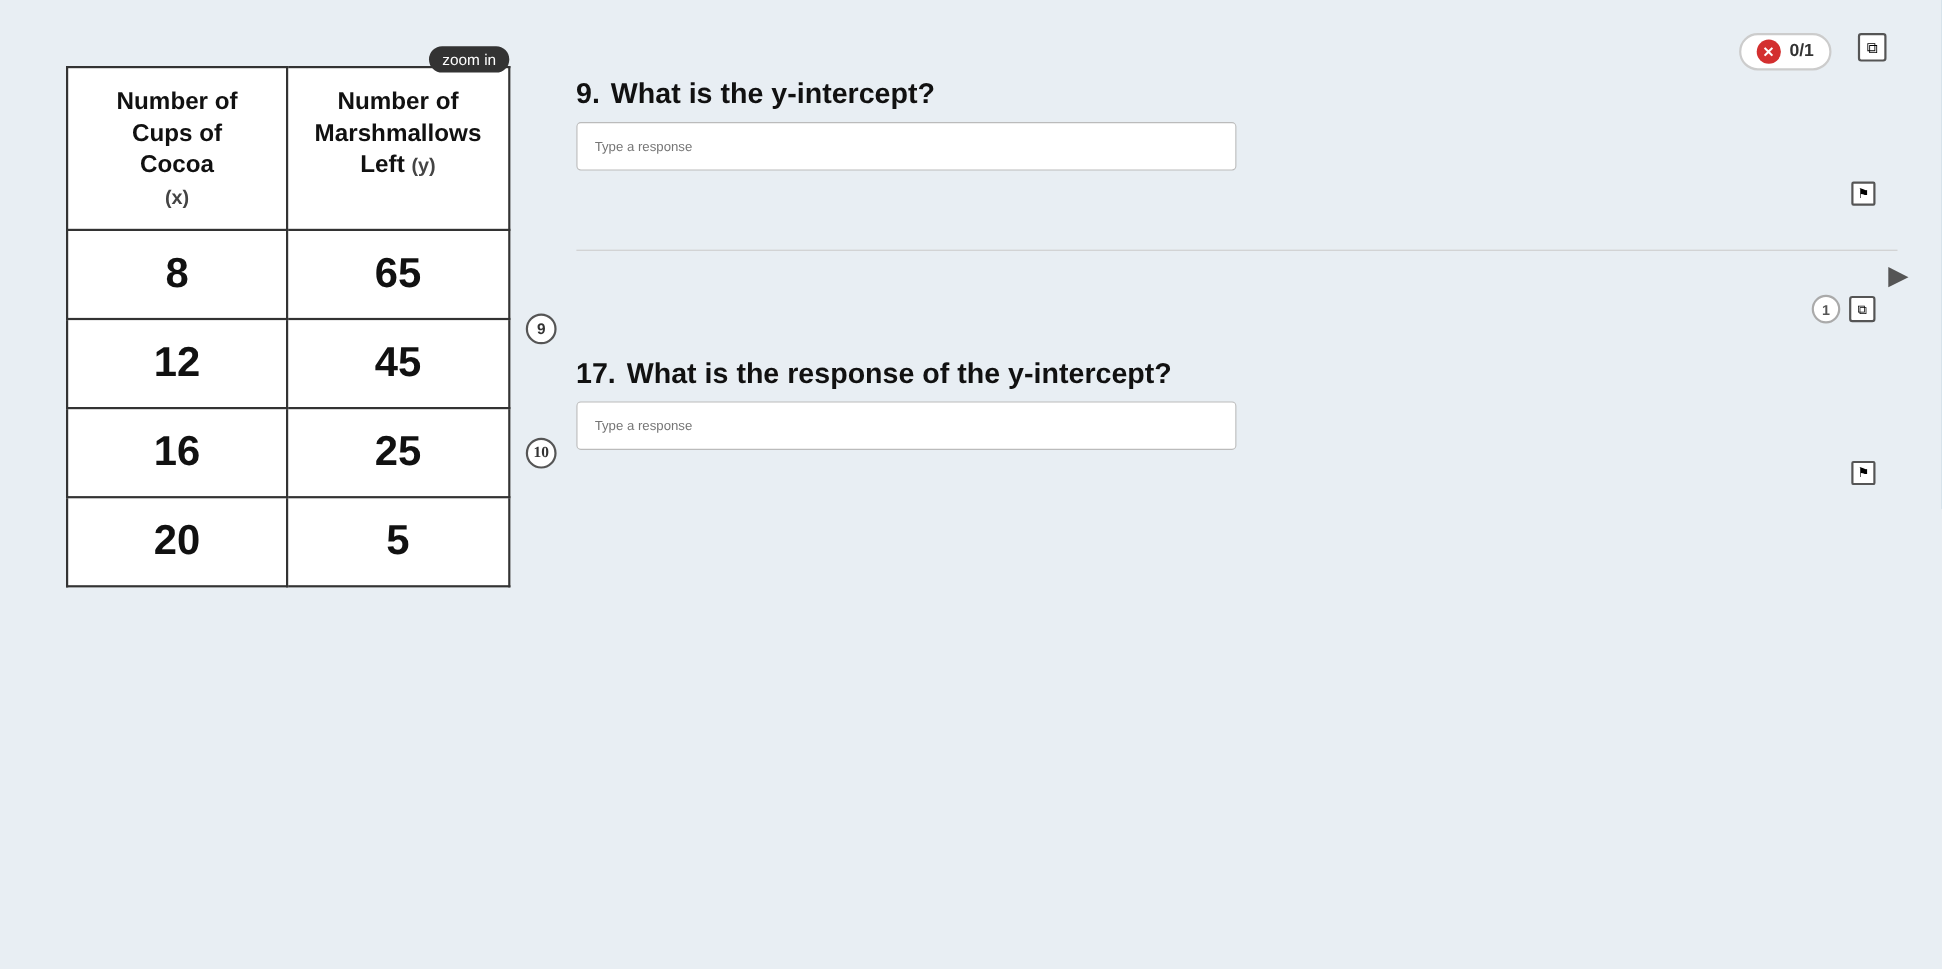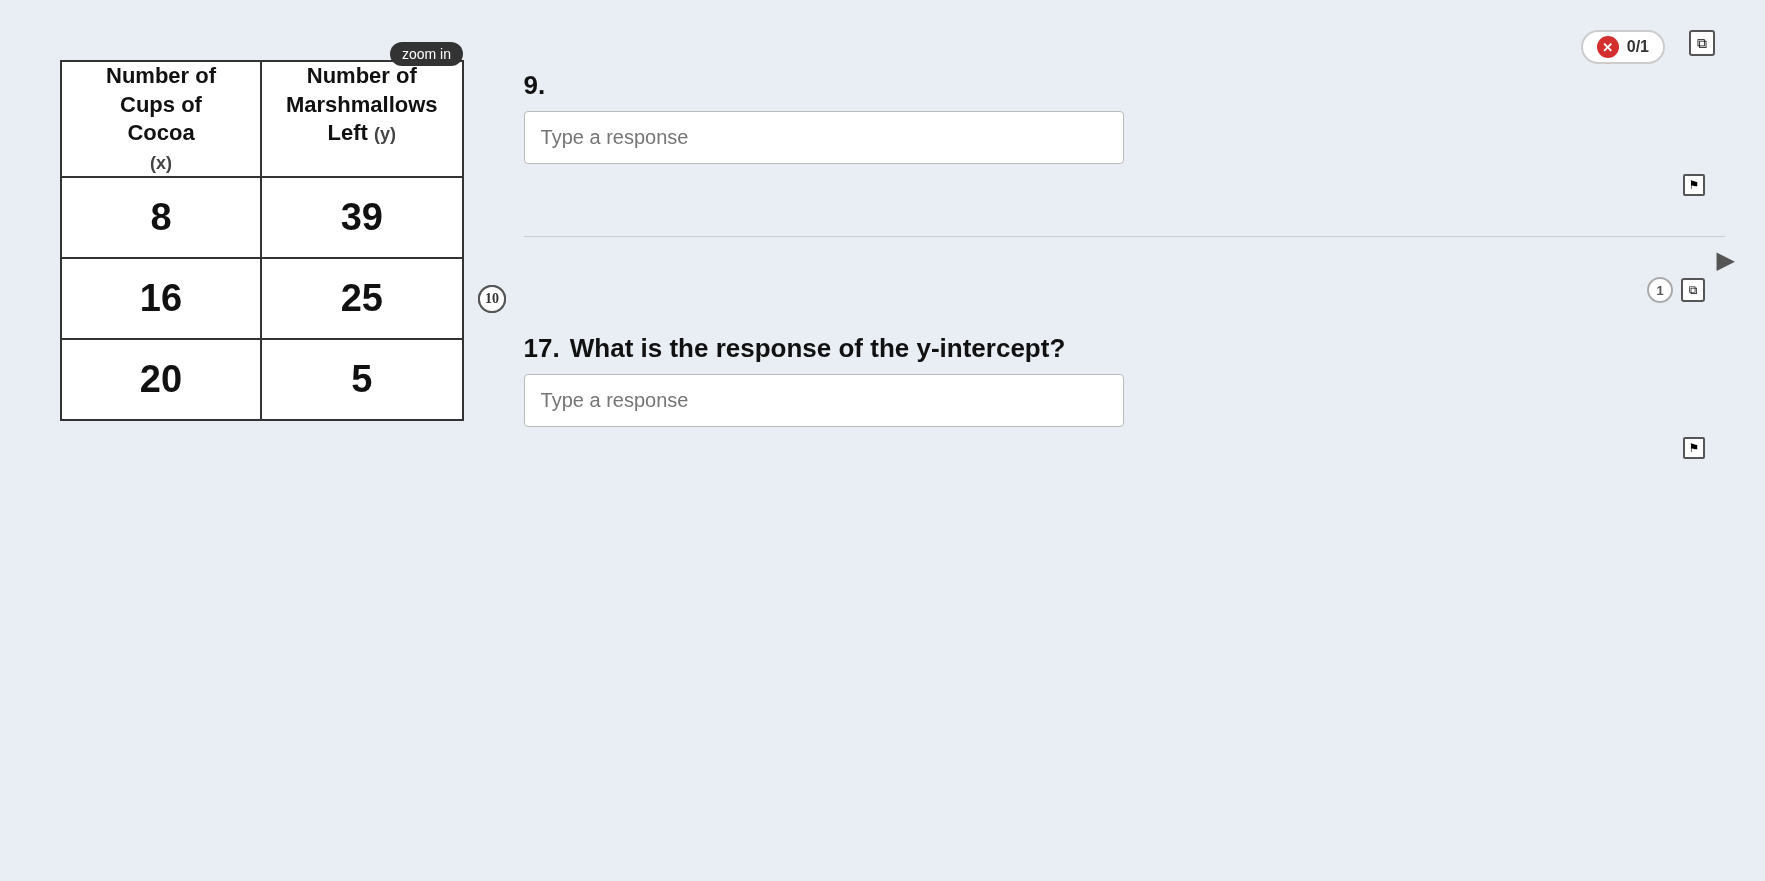"Number of" .data-table th { padding: 0 24px -> 16px 24px }
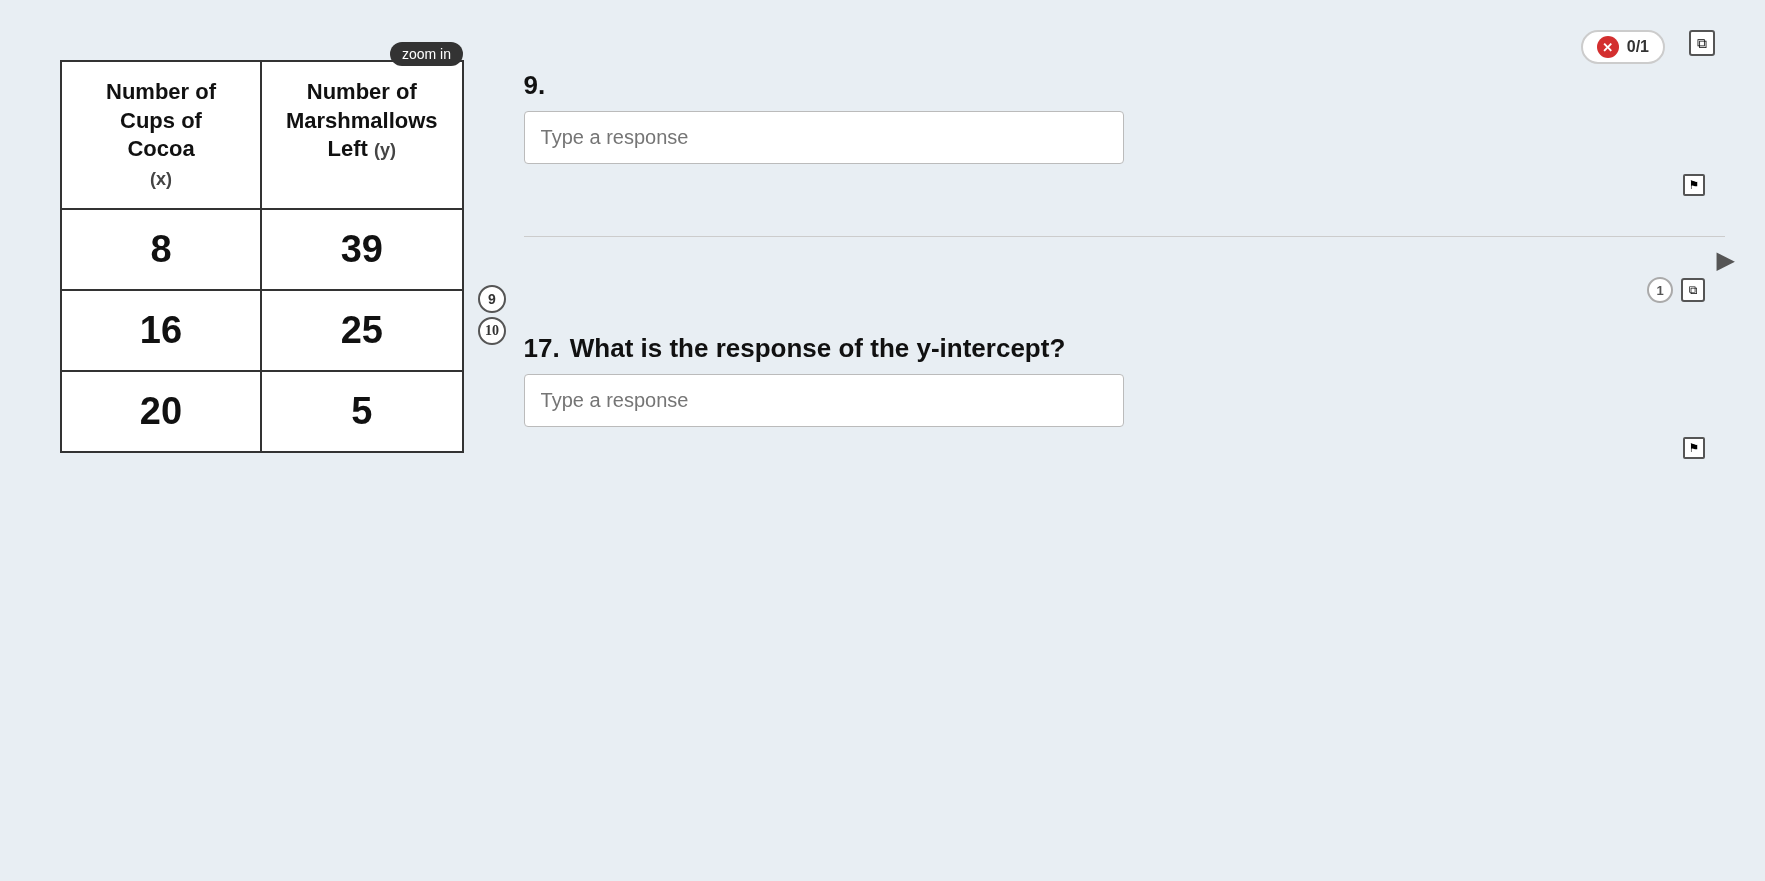"What is the y-intercept?" span { html: none -> <span>What is the y-intercept?</span> }
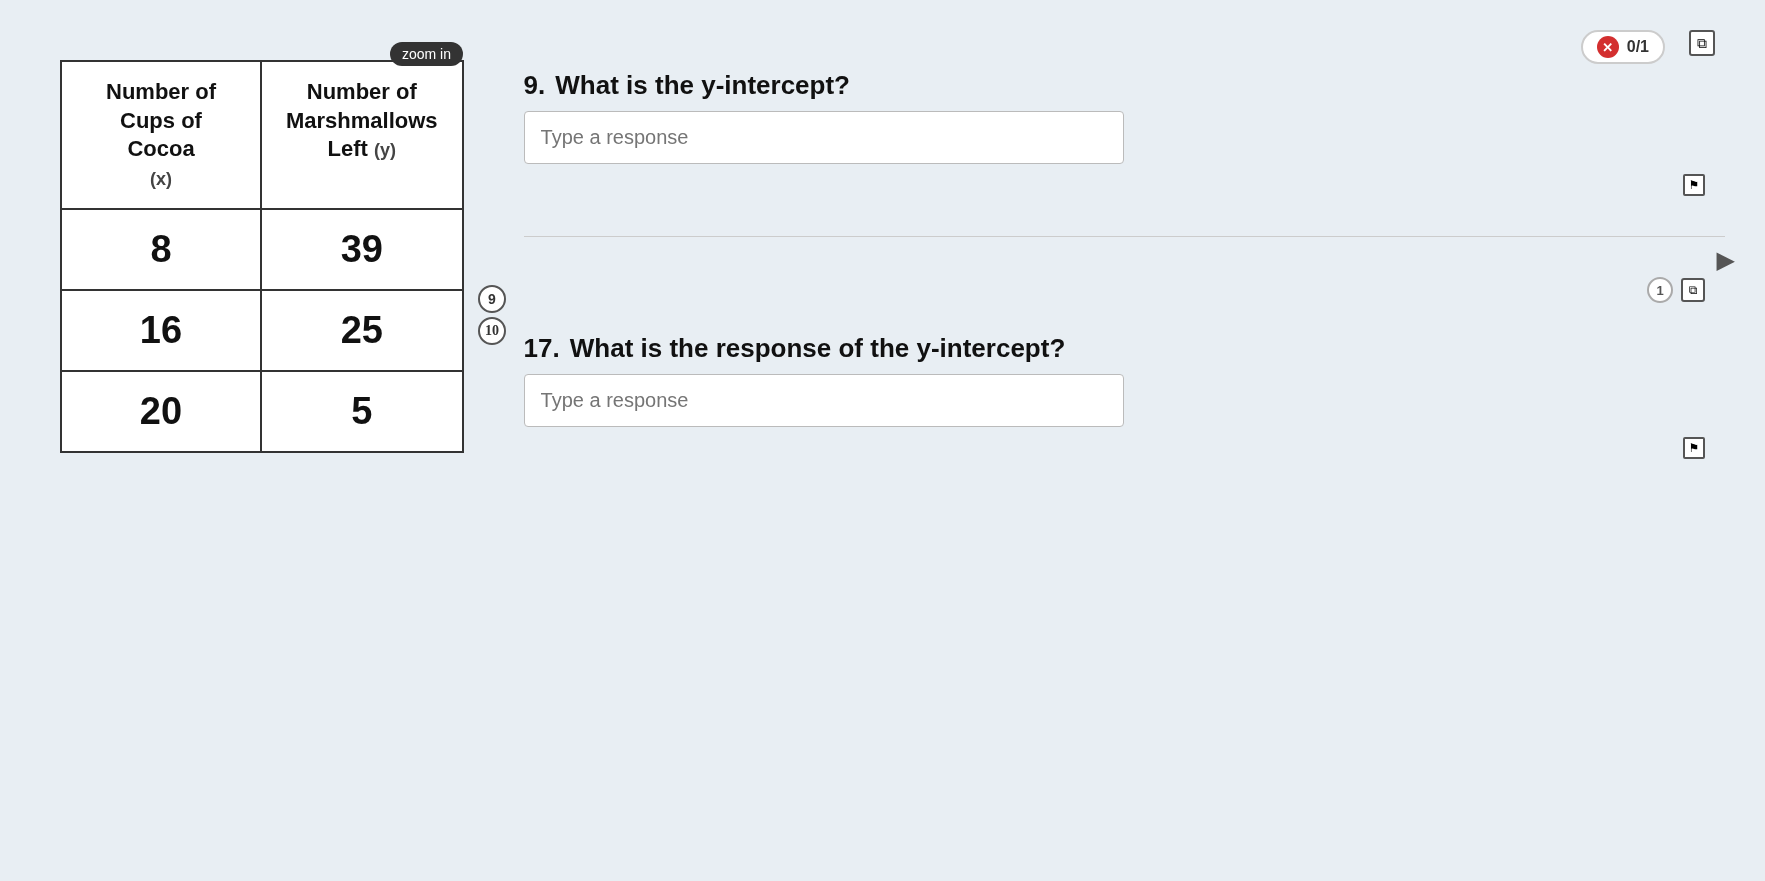"Type a response" .response-input { font-size: 20px -> 12px }
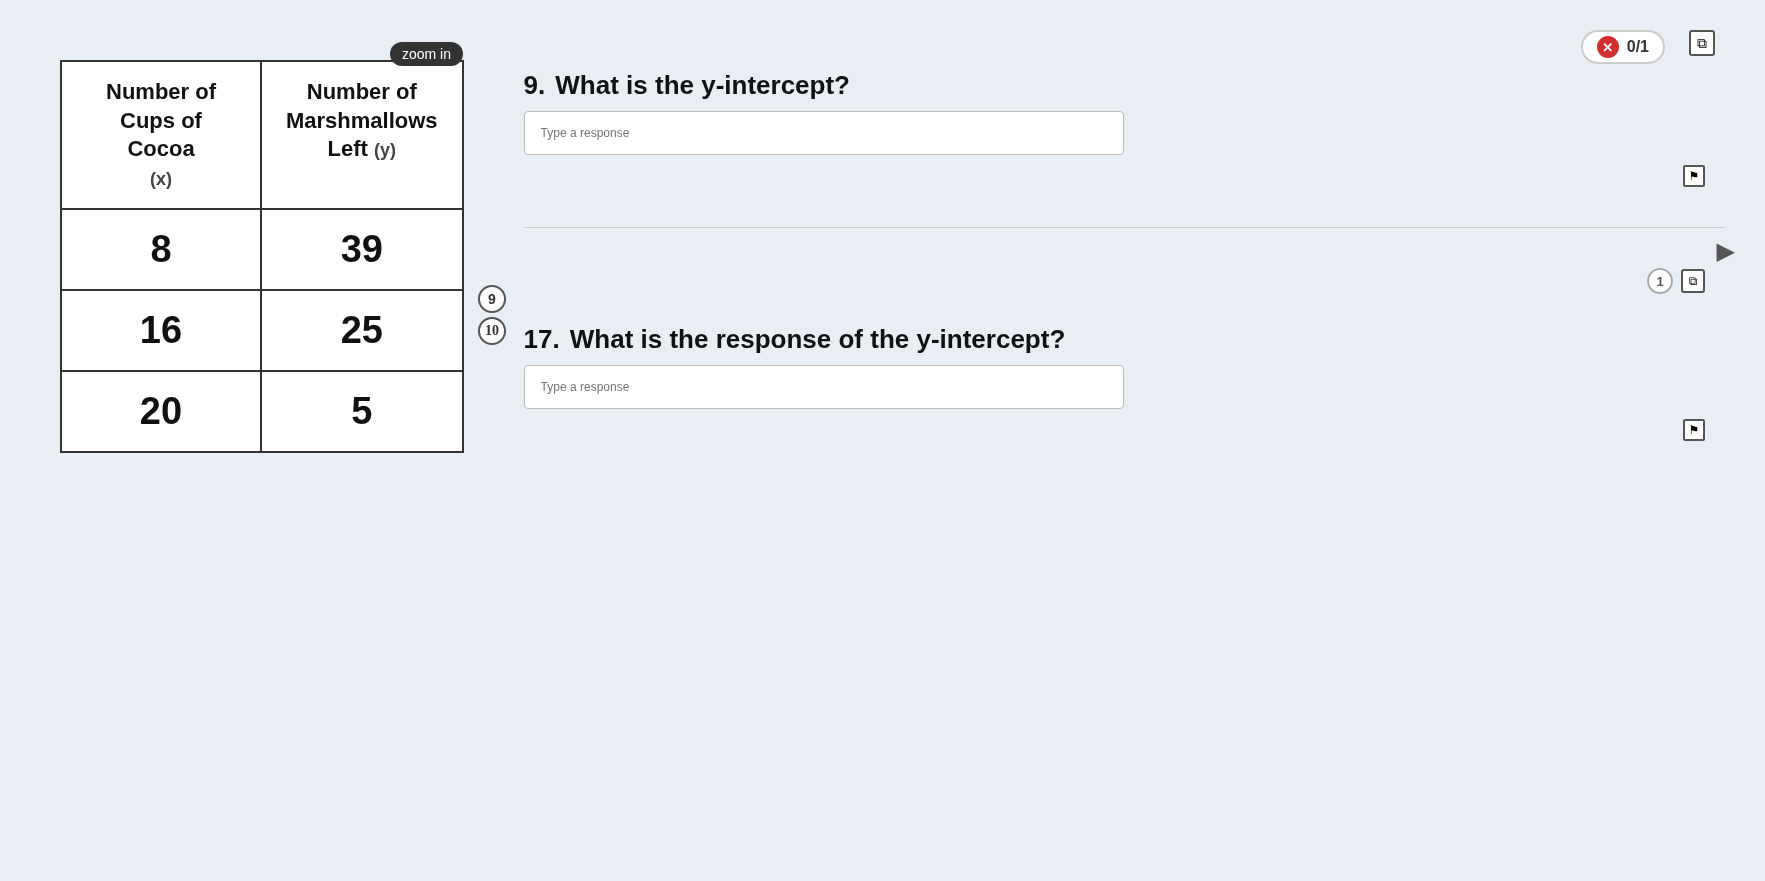"39" td { text: 39 -> 65 }
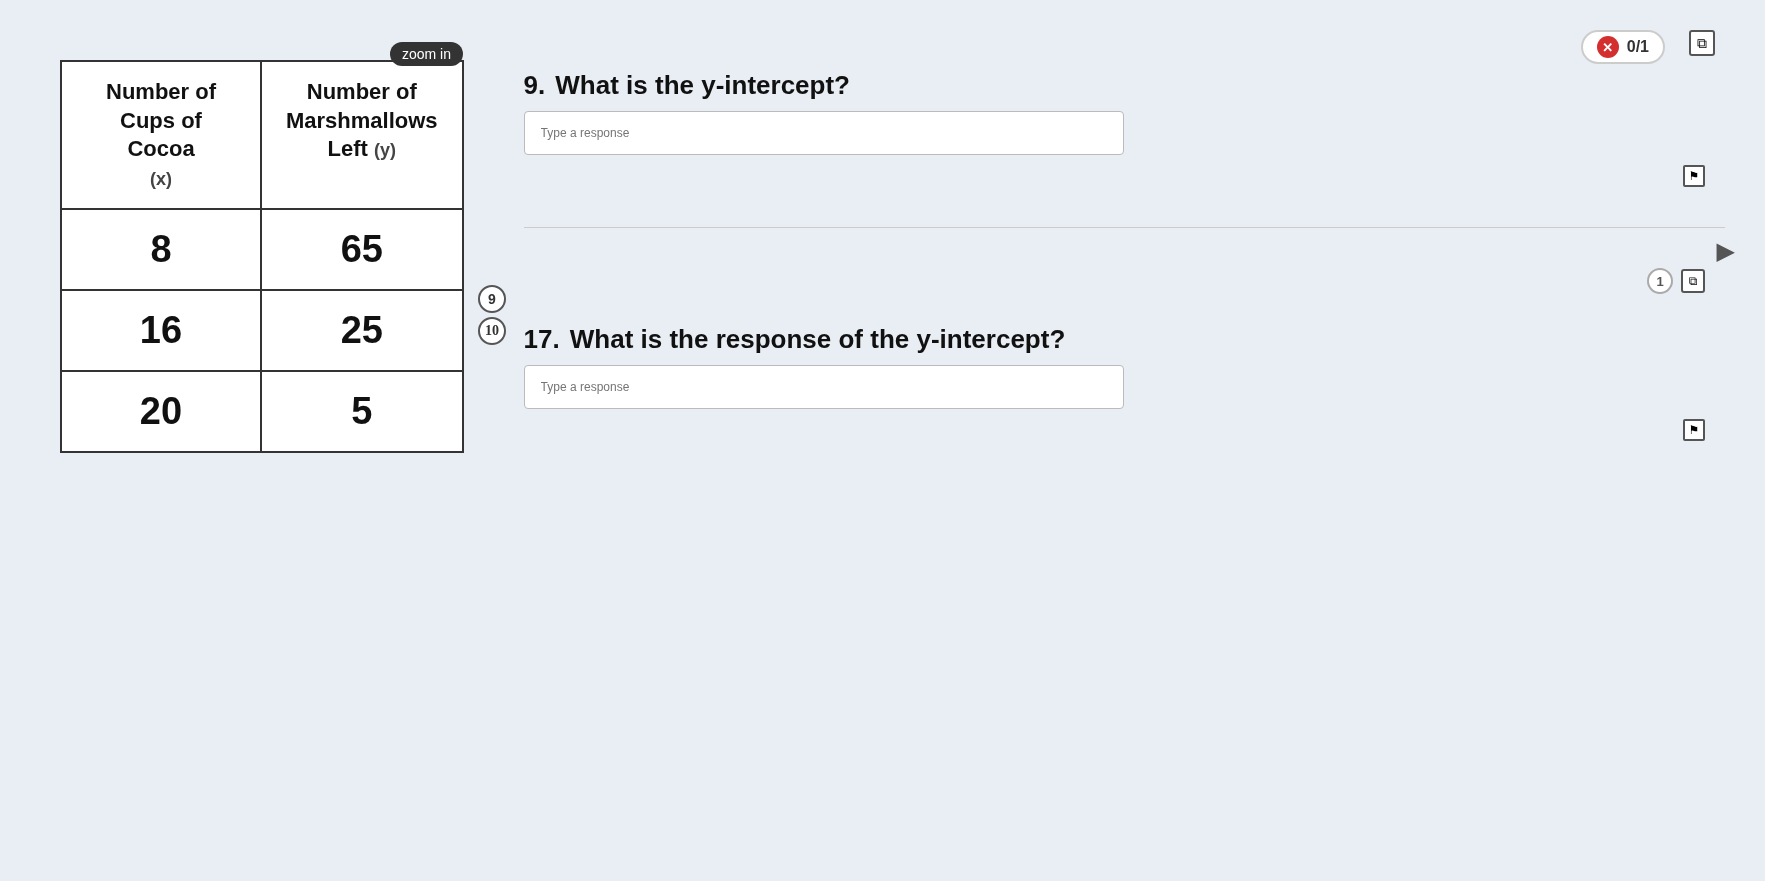"12" tr { html: none -> <tr> <td>12</td> <td>45</td> </tr> }
